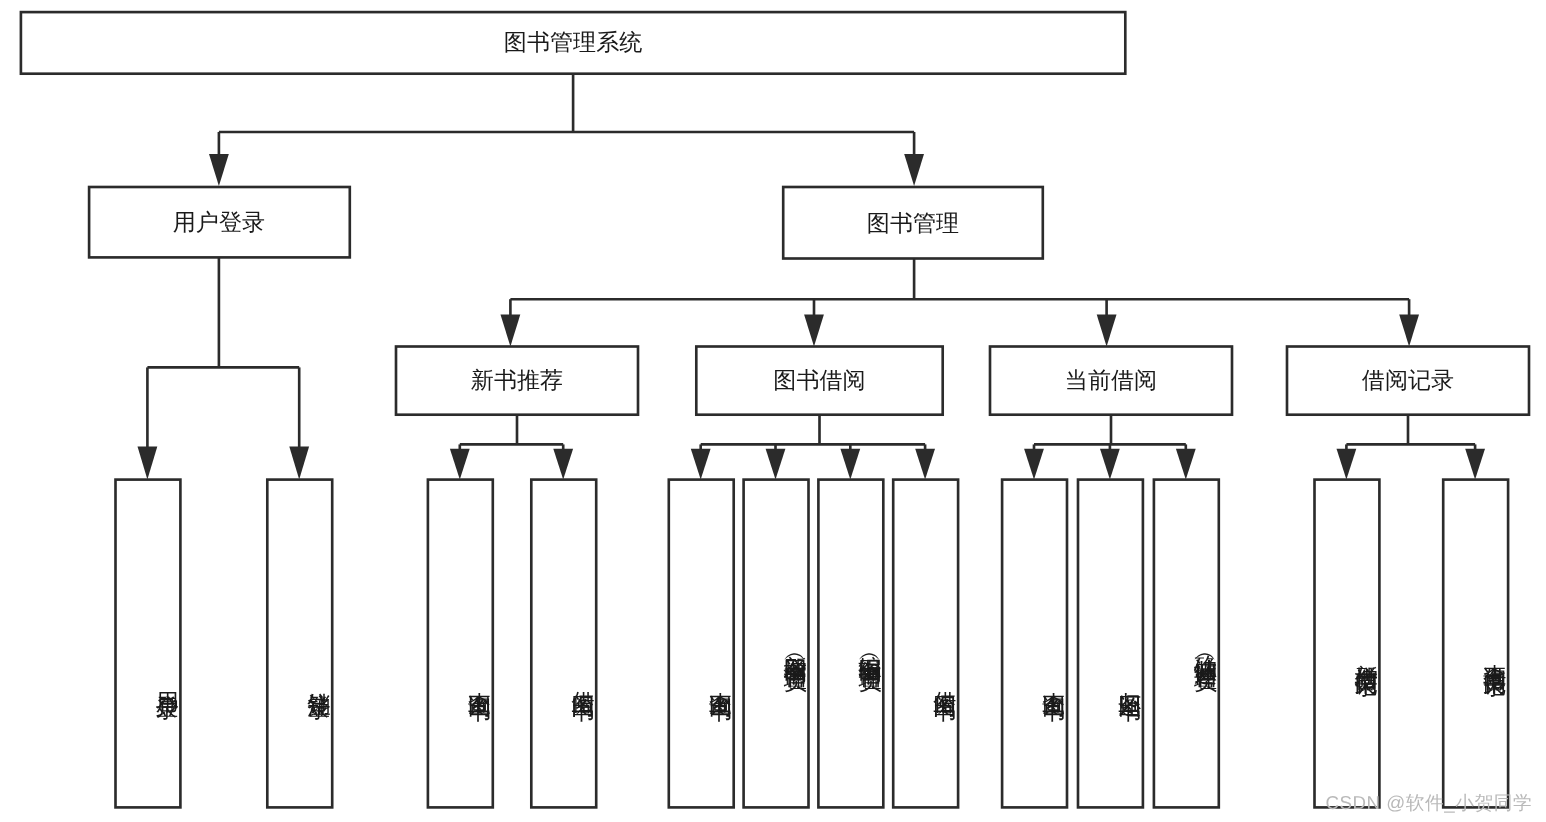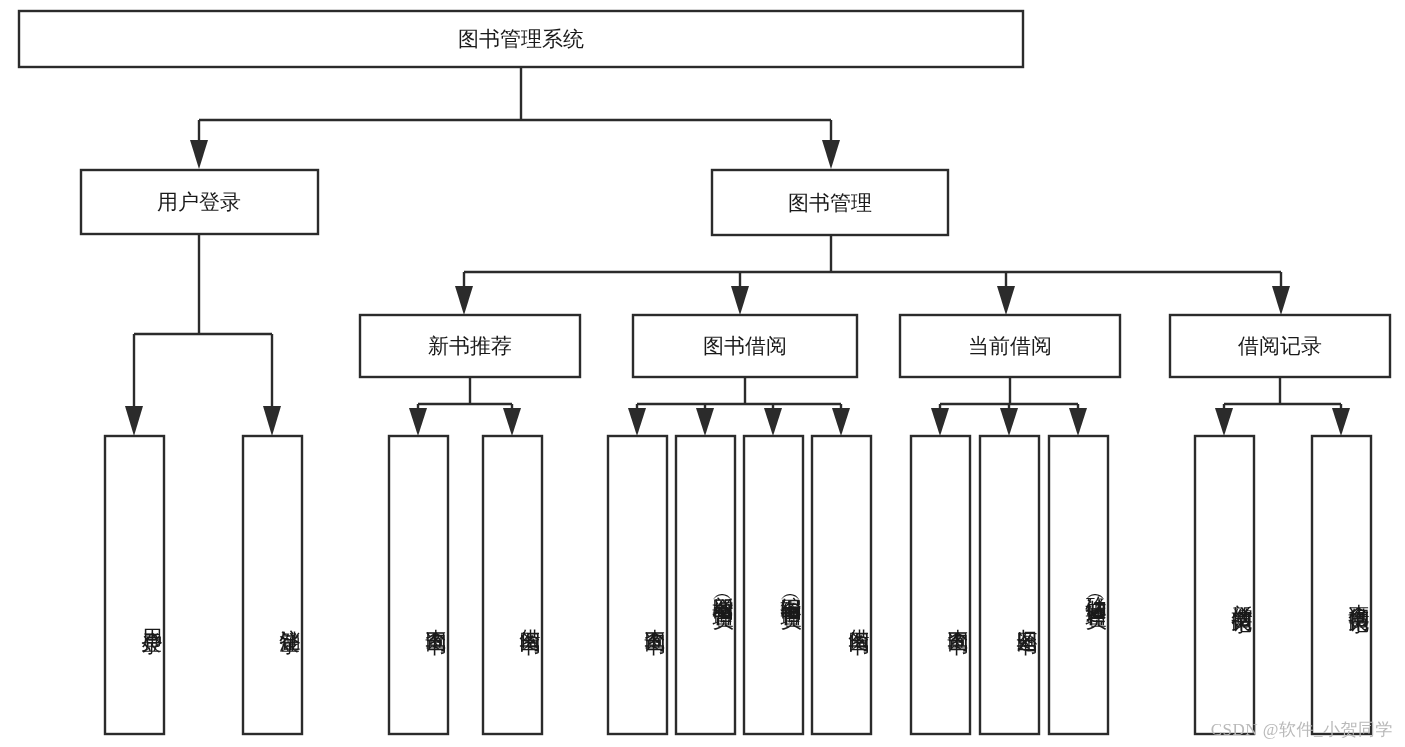"CSDN @软件_小贺同学" .watermark { font-family: Liberation Serif, serif -> Liberation Sans, sans-serif }
